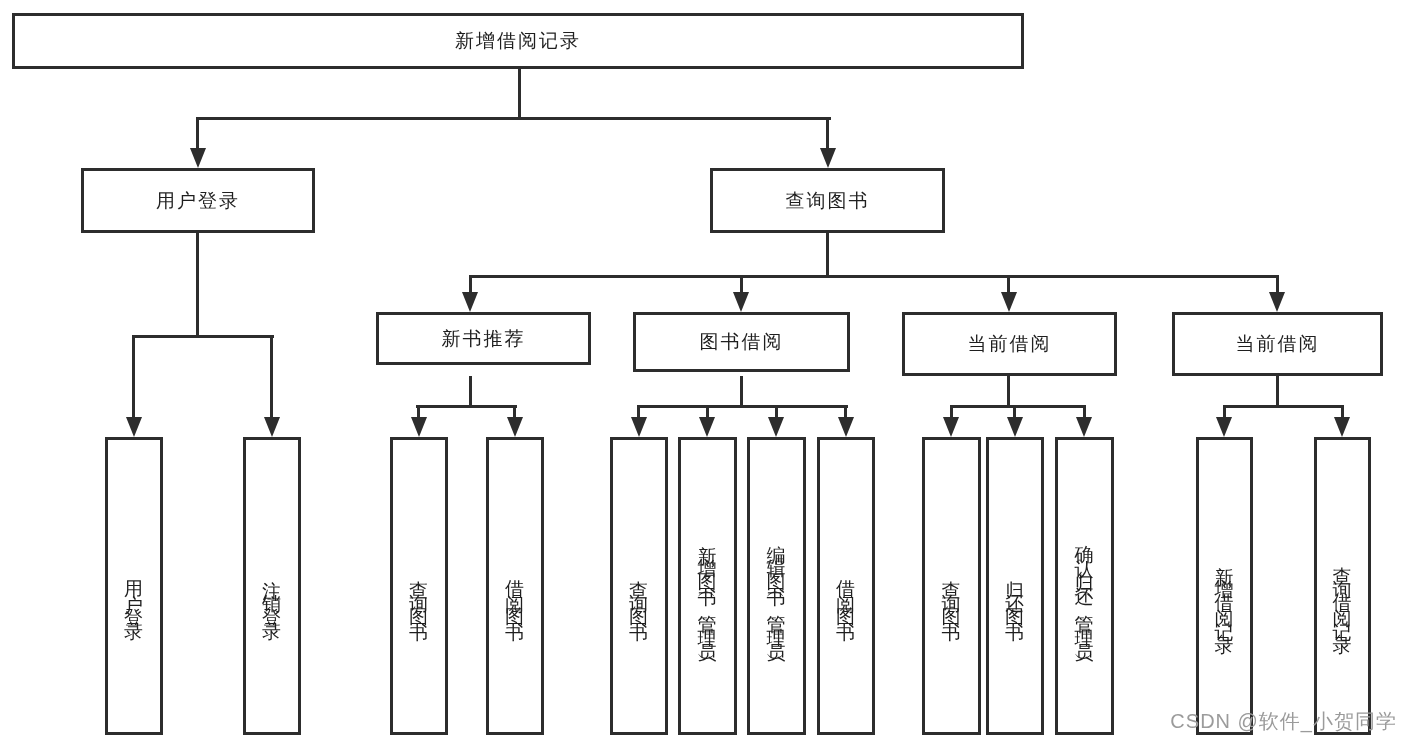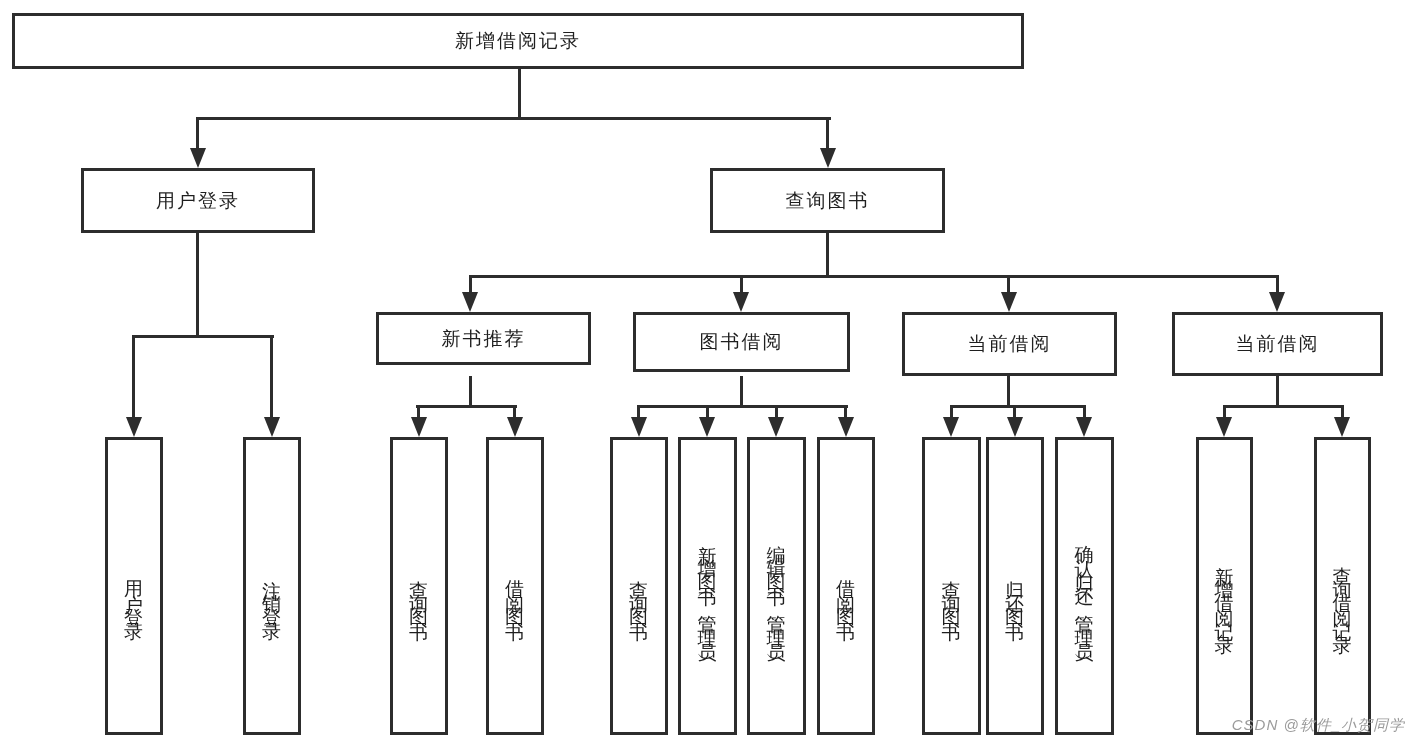"CSDN @软件_小贺同学" .watermark { font-size: 15px -> 20px; font-style: italic -> none; right: 0 -> 8px }
